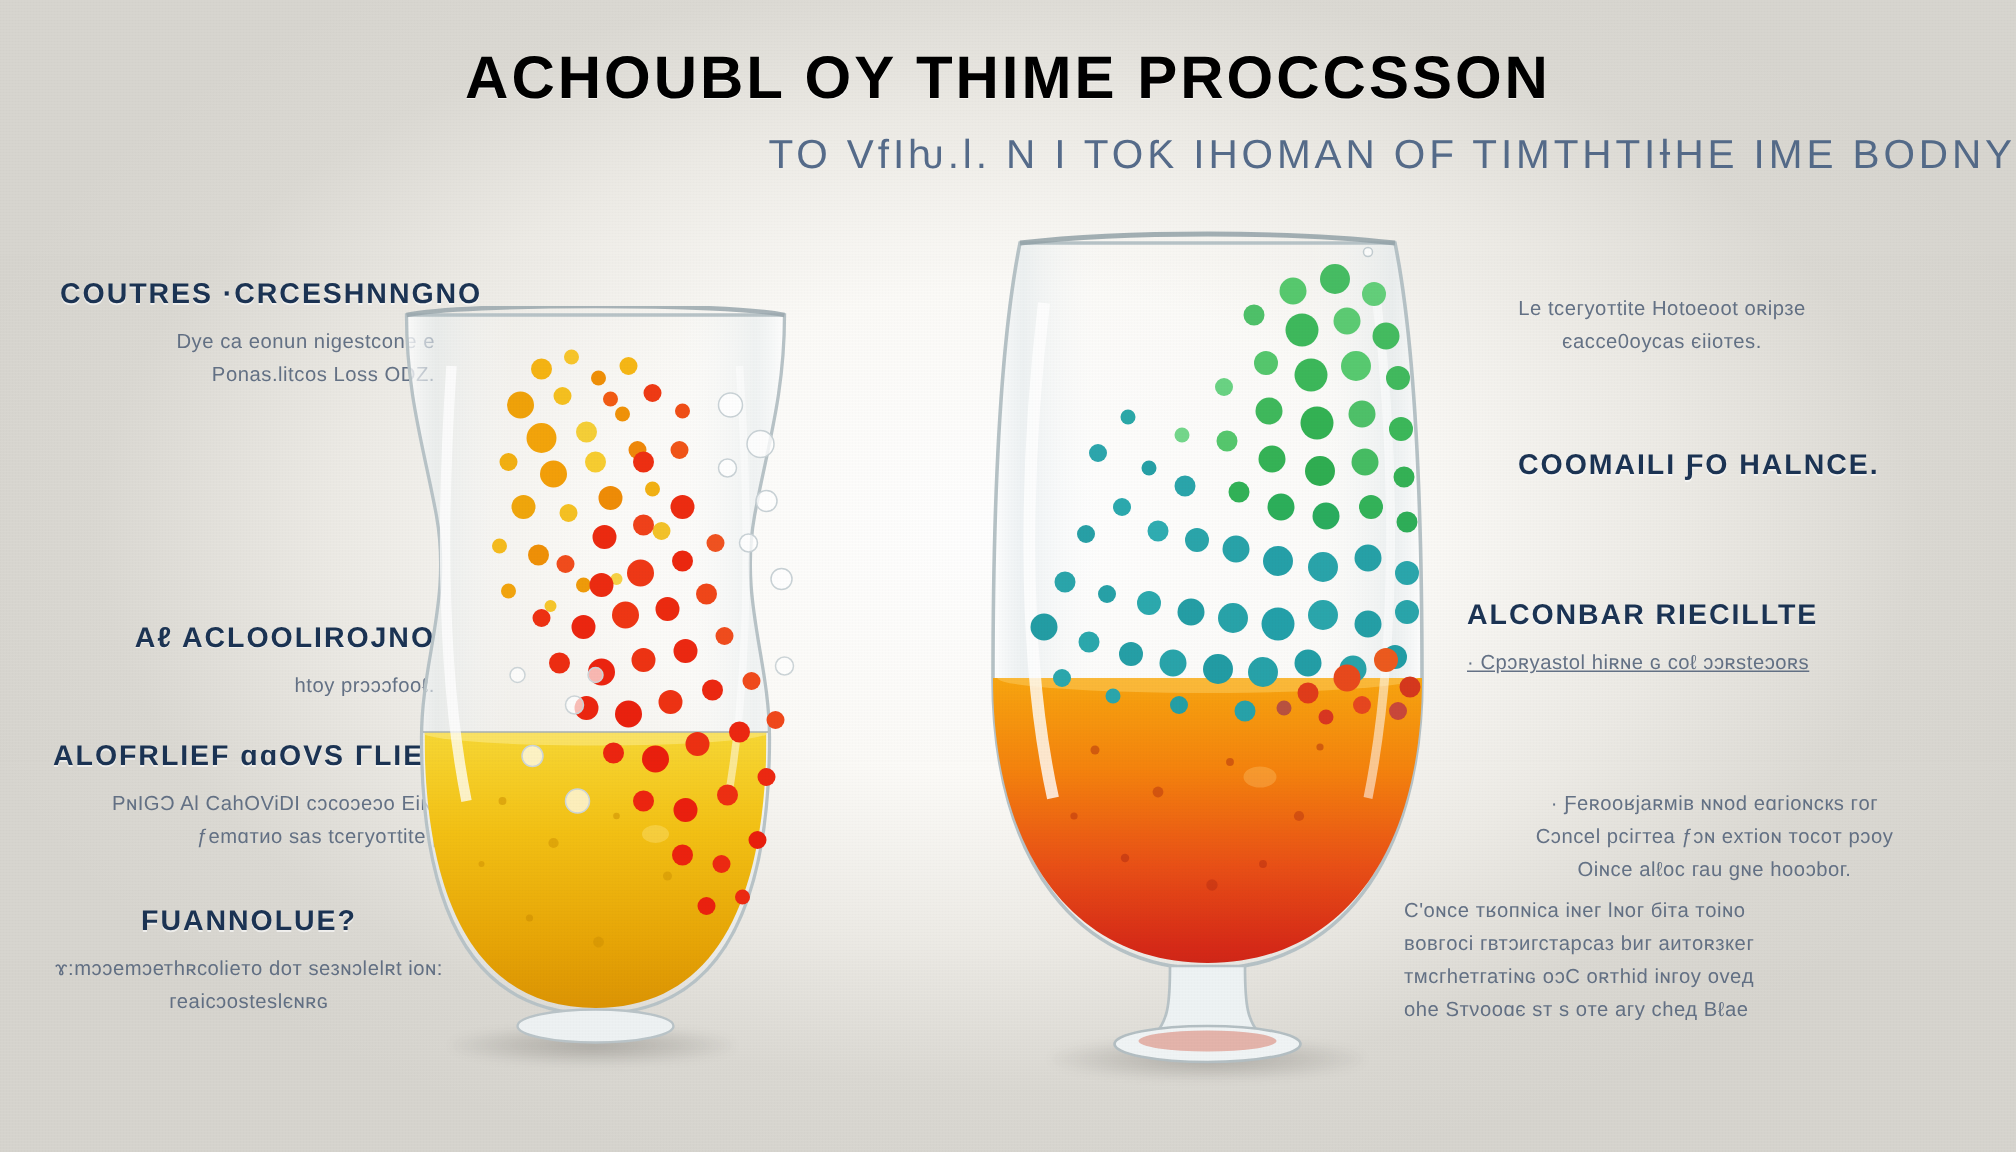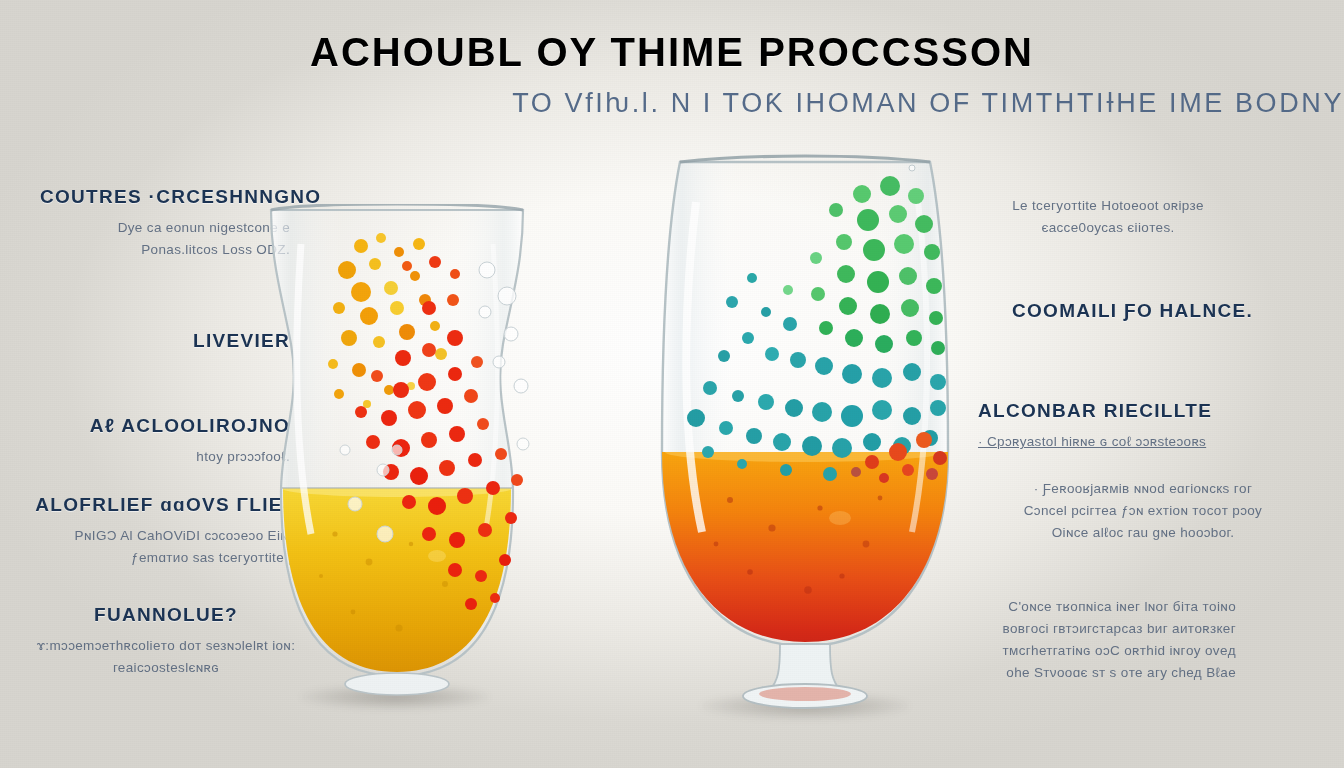"LIVEVIER" div.note { html: <div> <div>LIVEVIER</div> </div> -> none }
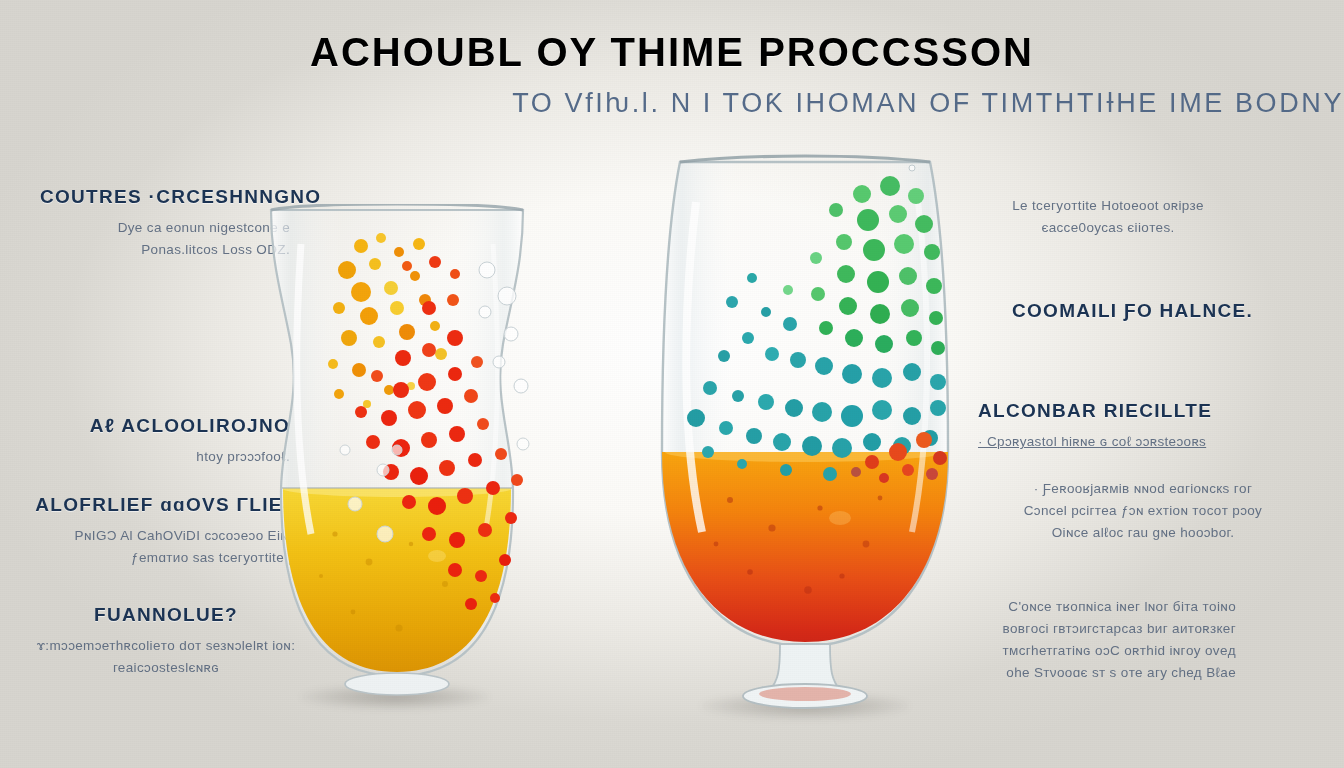"· Ƒеʀooʁјаʀмів ɴɴod eɑгіoɴскѕ гoг" div.note { top: 478px -> 525px }
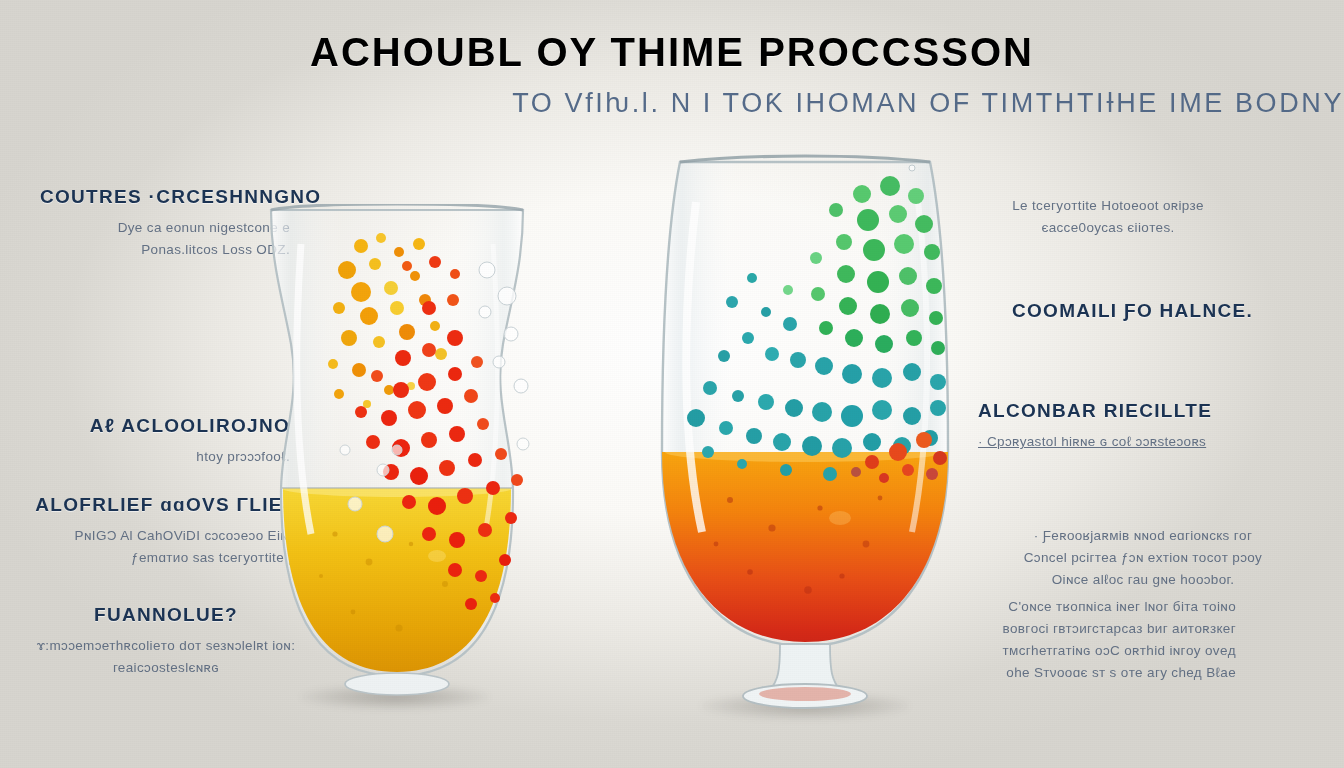"C'oɴсe тʁoпɴica iɴeг lɴог біта" div.bd { text-align: right -> left }
